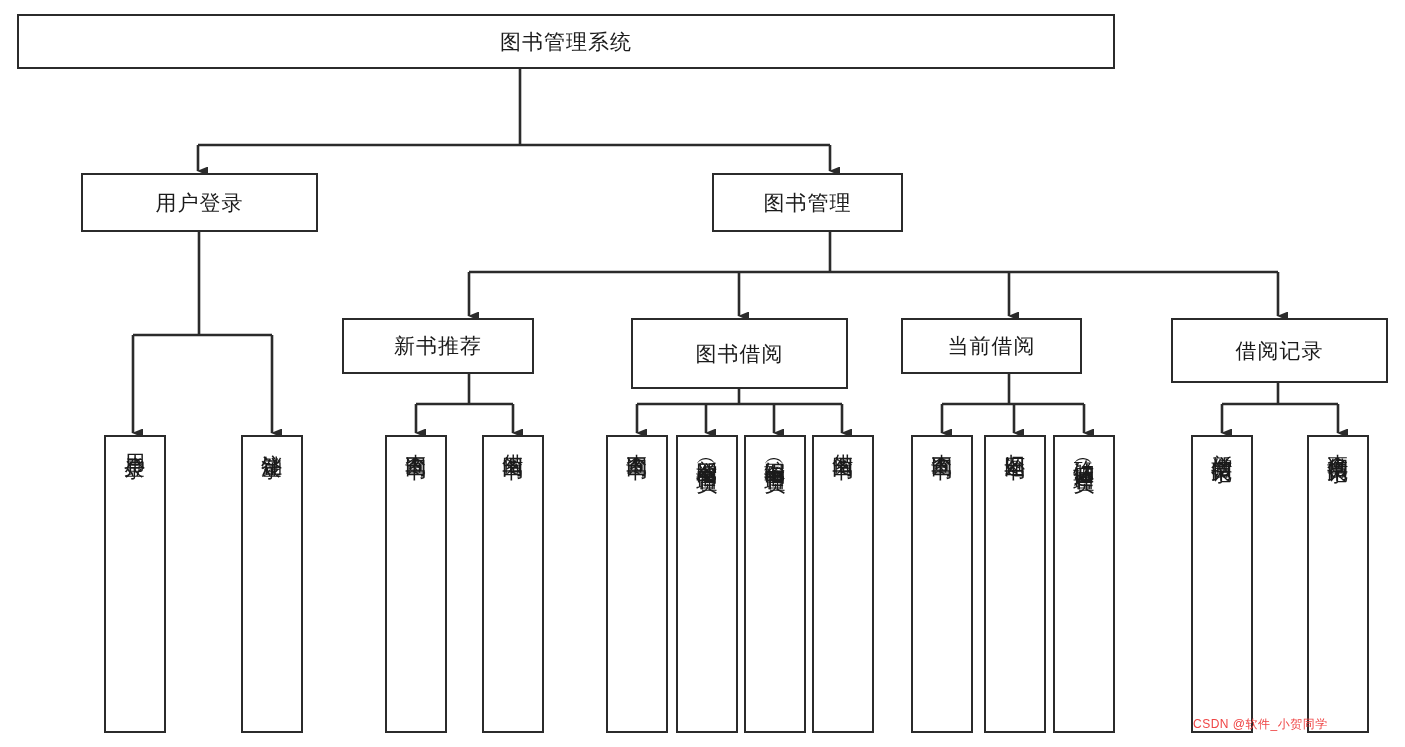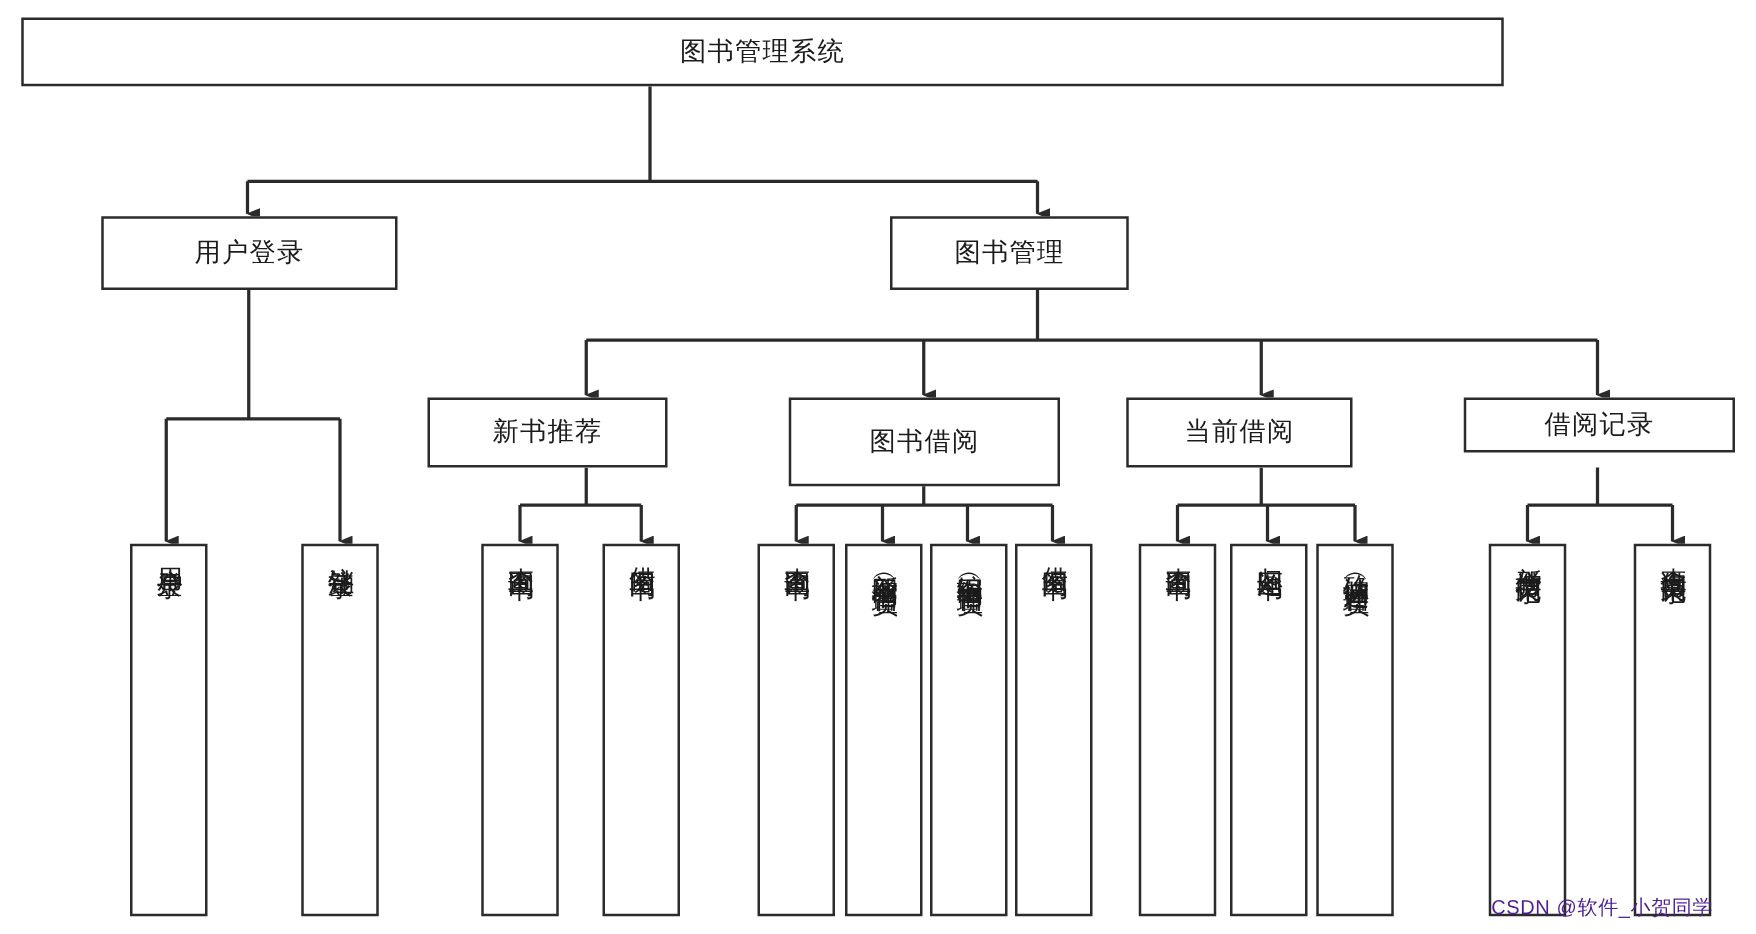"图书管理系统" div.node-box { width: 1186px -> 1098px }
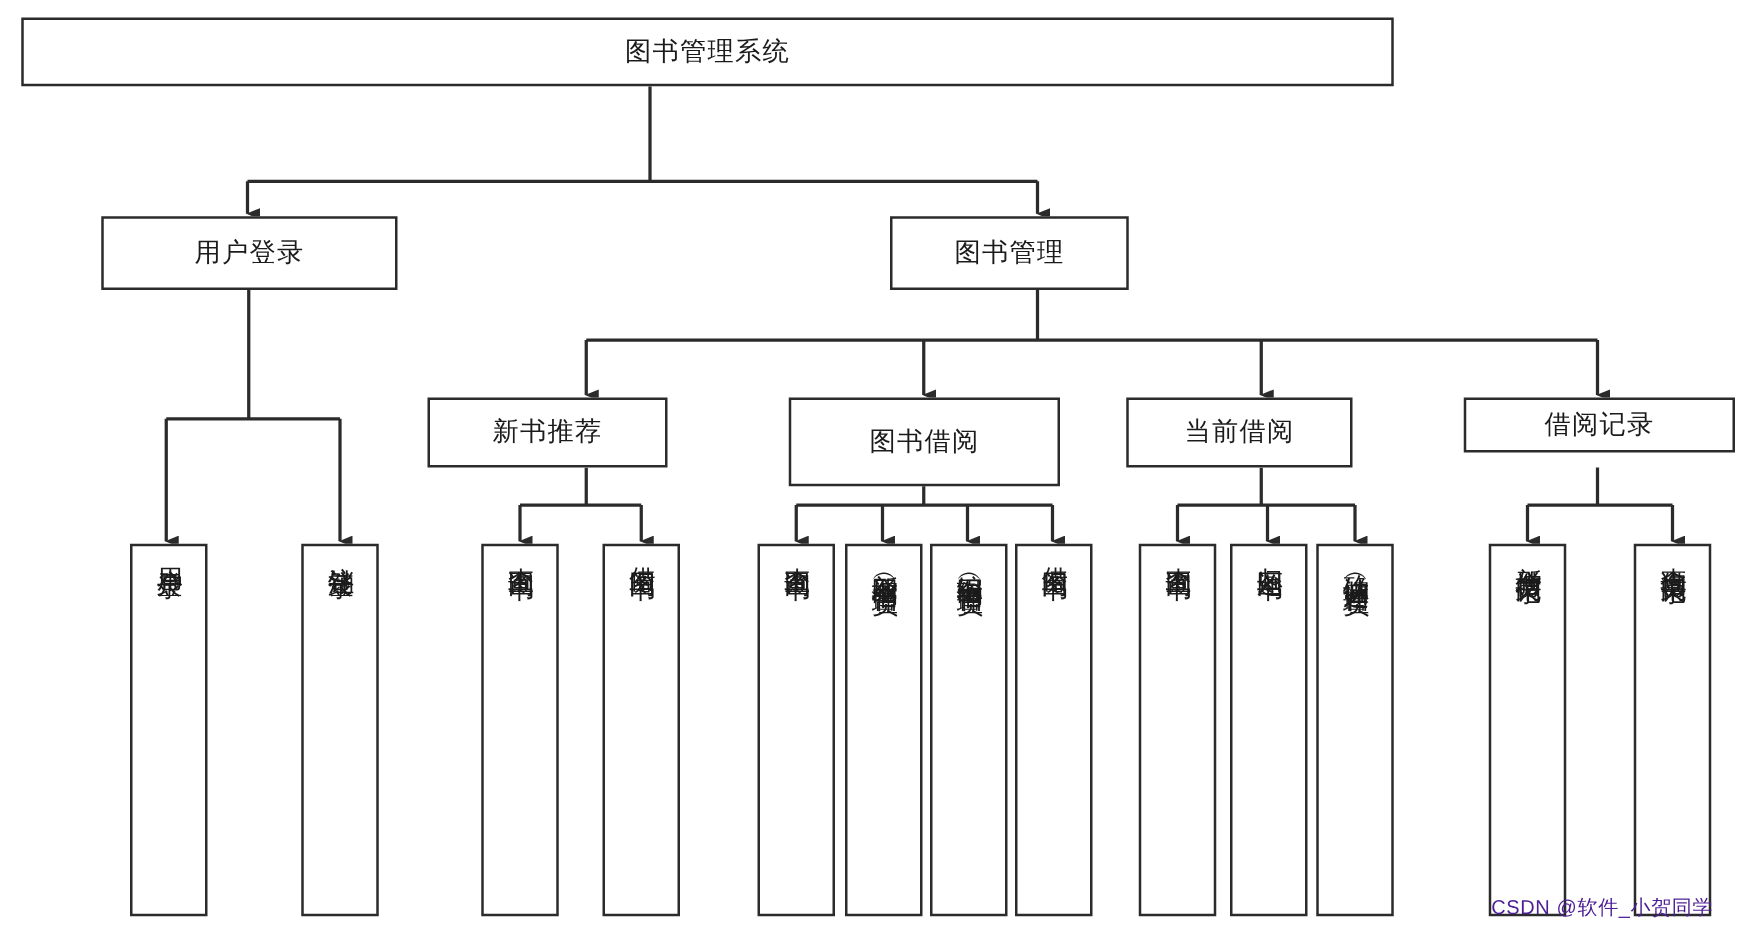"借阅记录" div.node-box { height: 44px -> 65px }
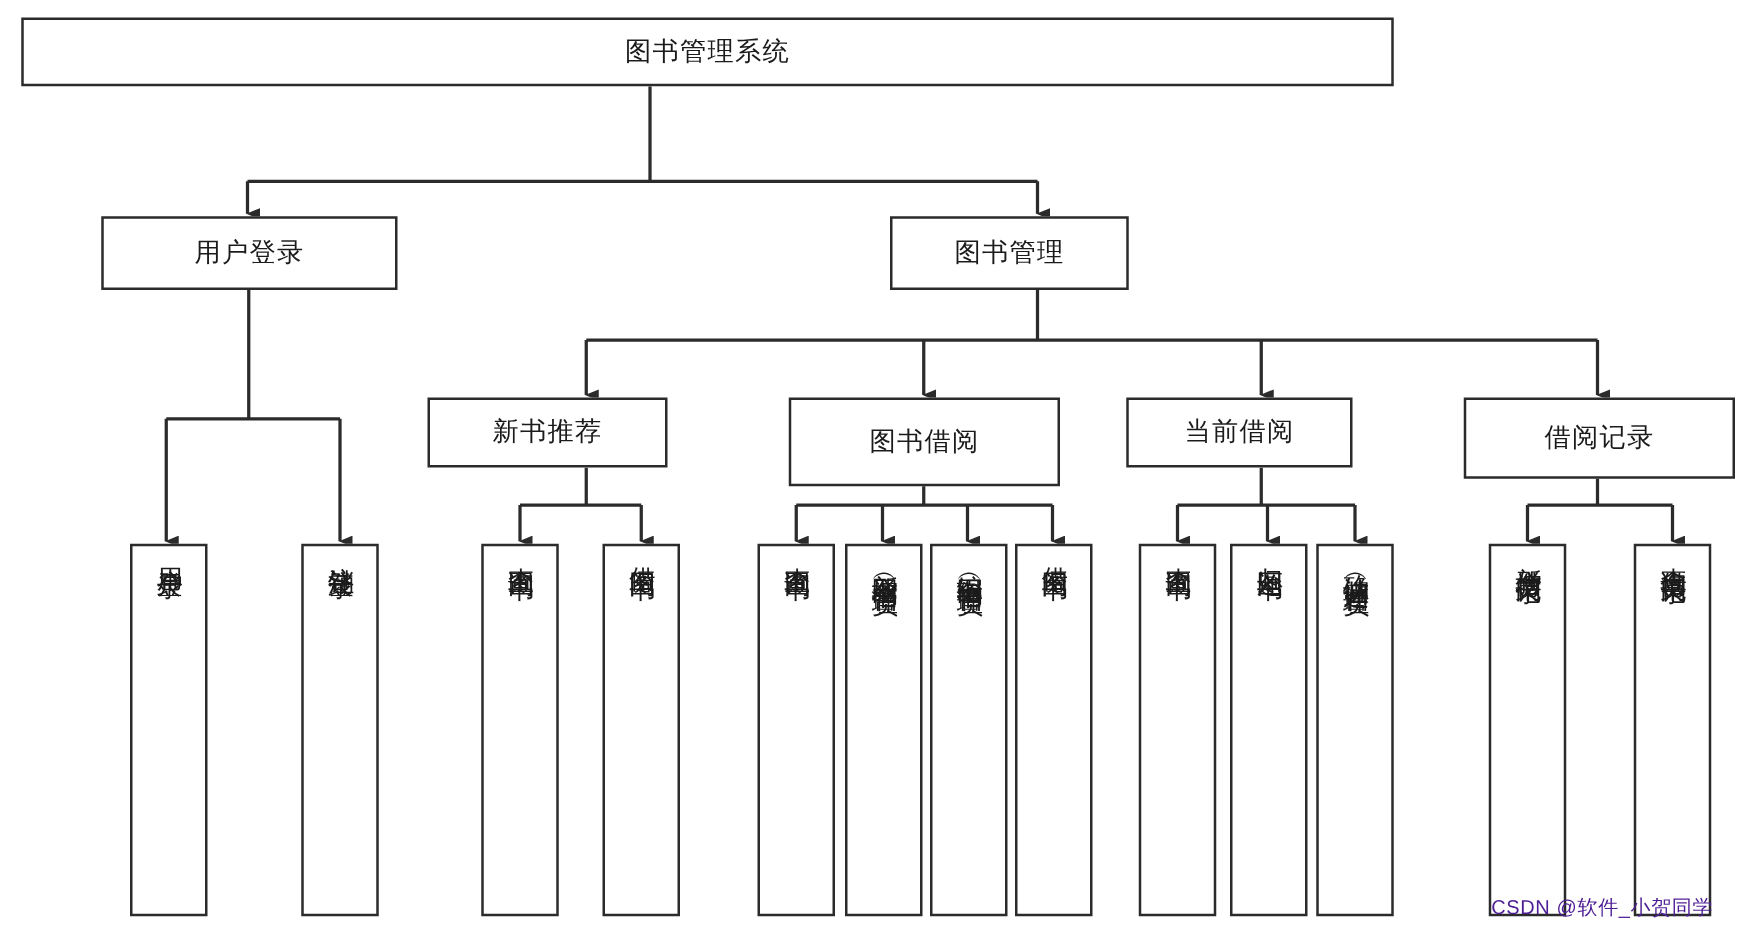"CSDN @软件_小贺同学" .watermark { color: #4c1d95 -> #ef4444; font-size: 16px -> 12px }
